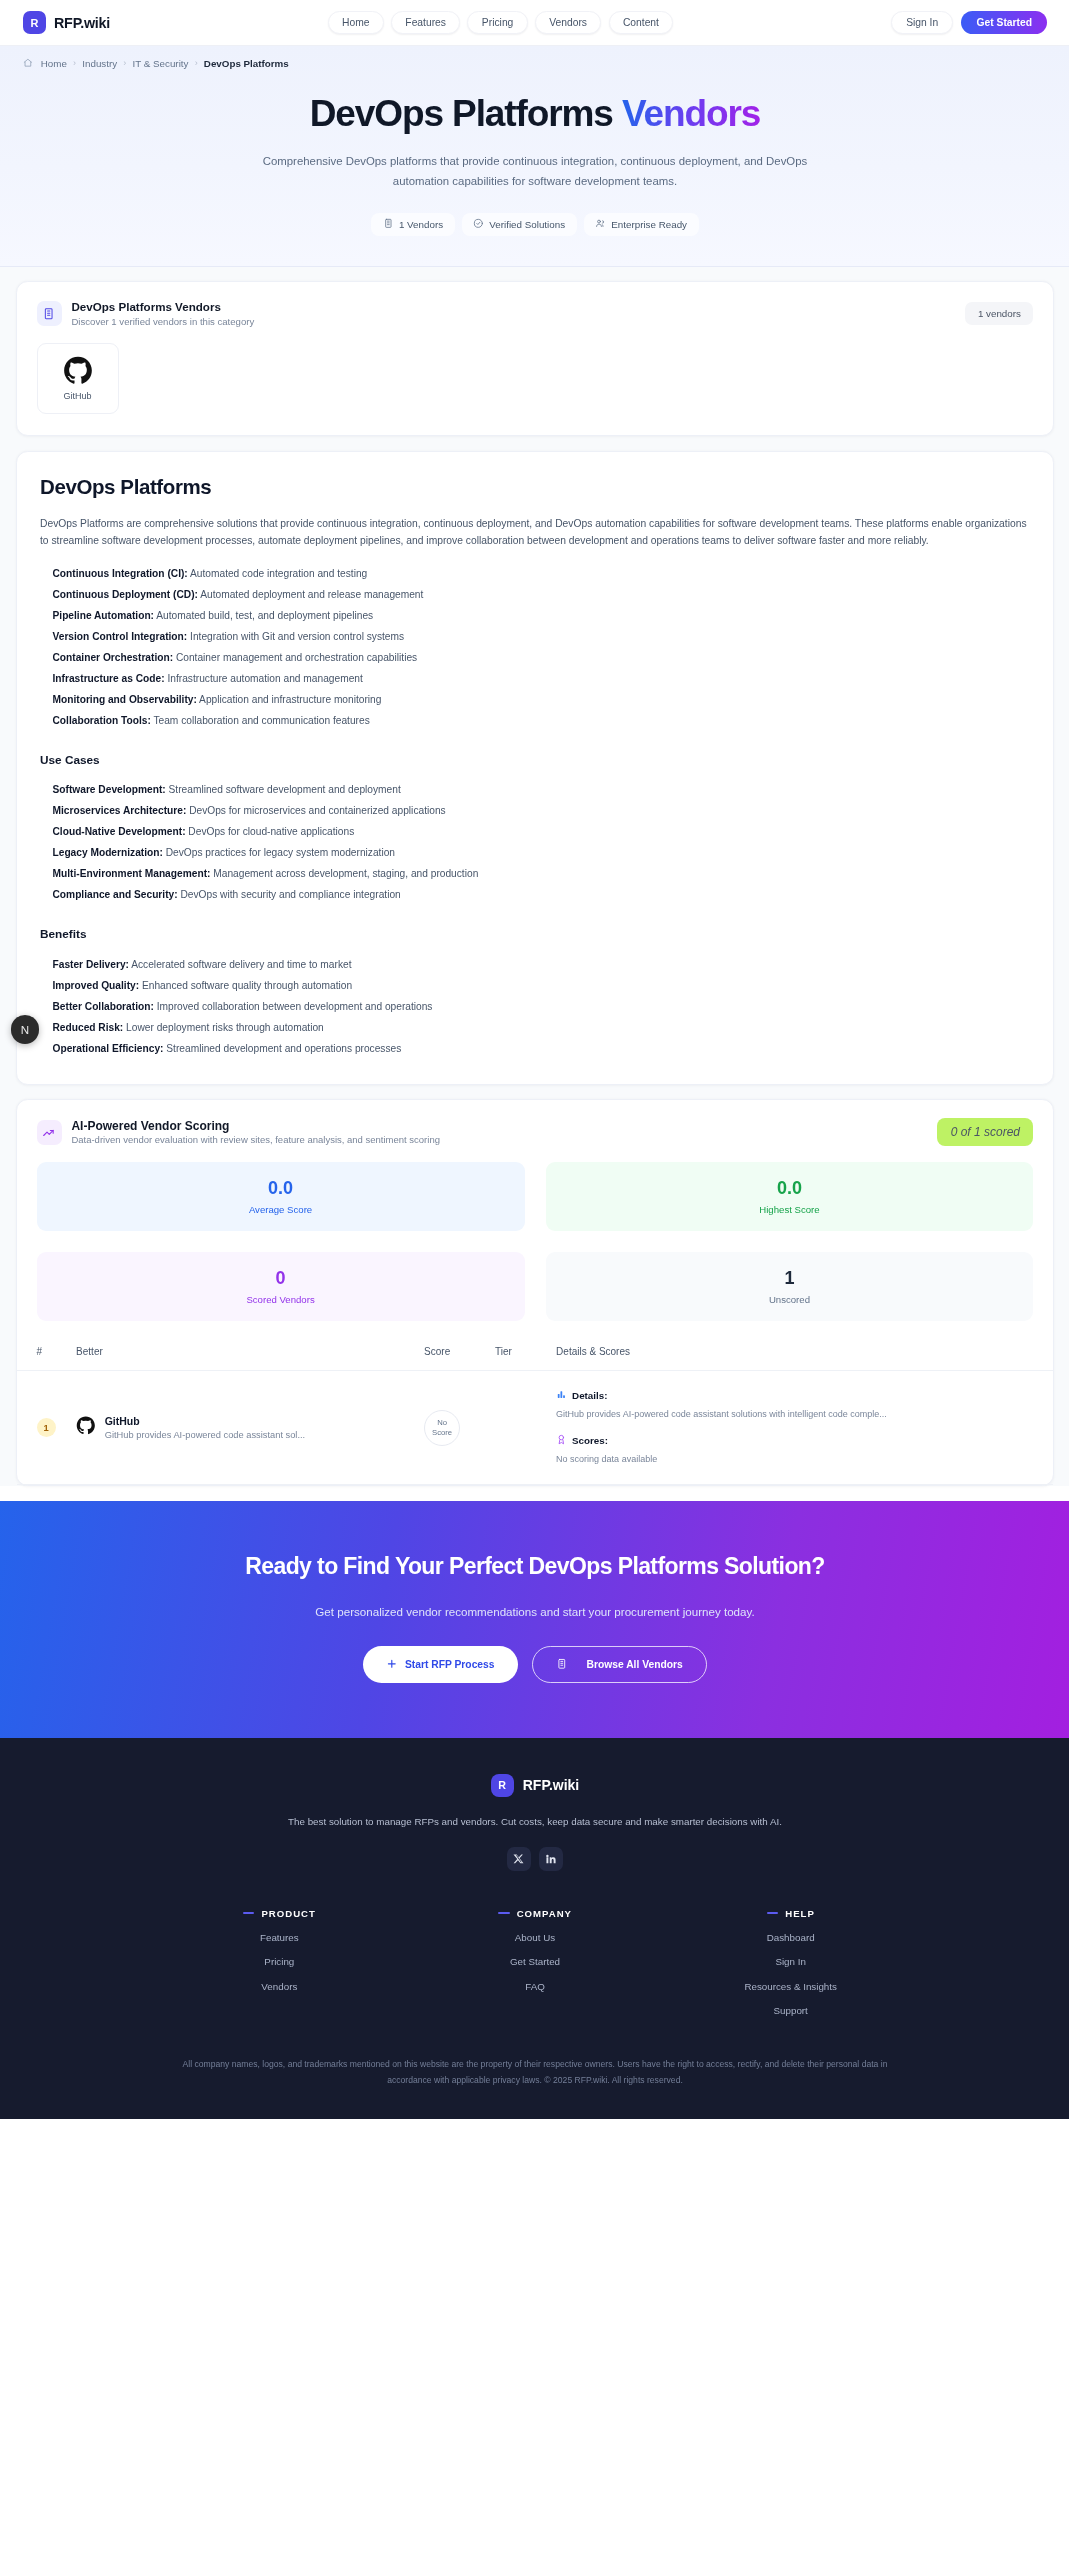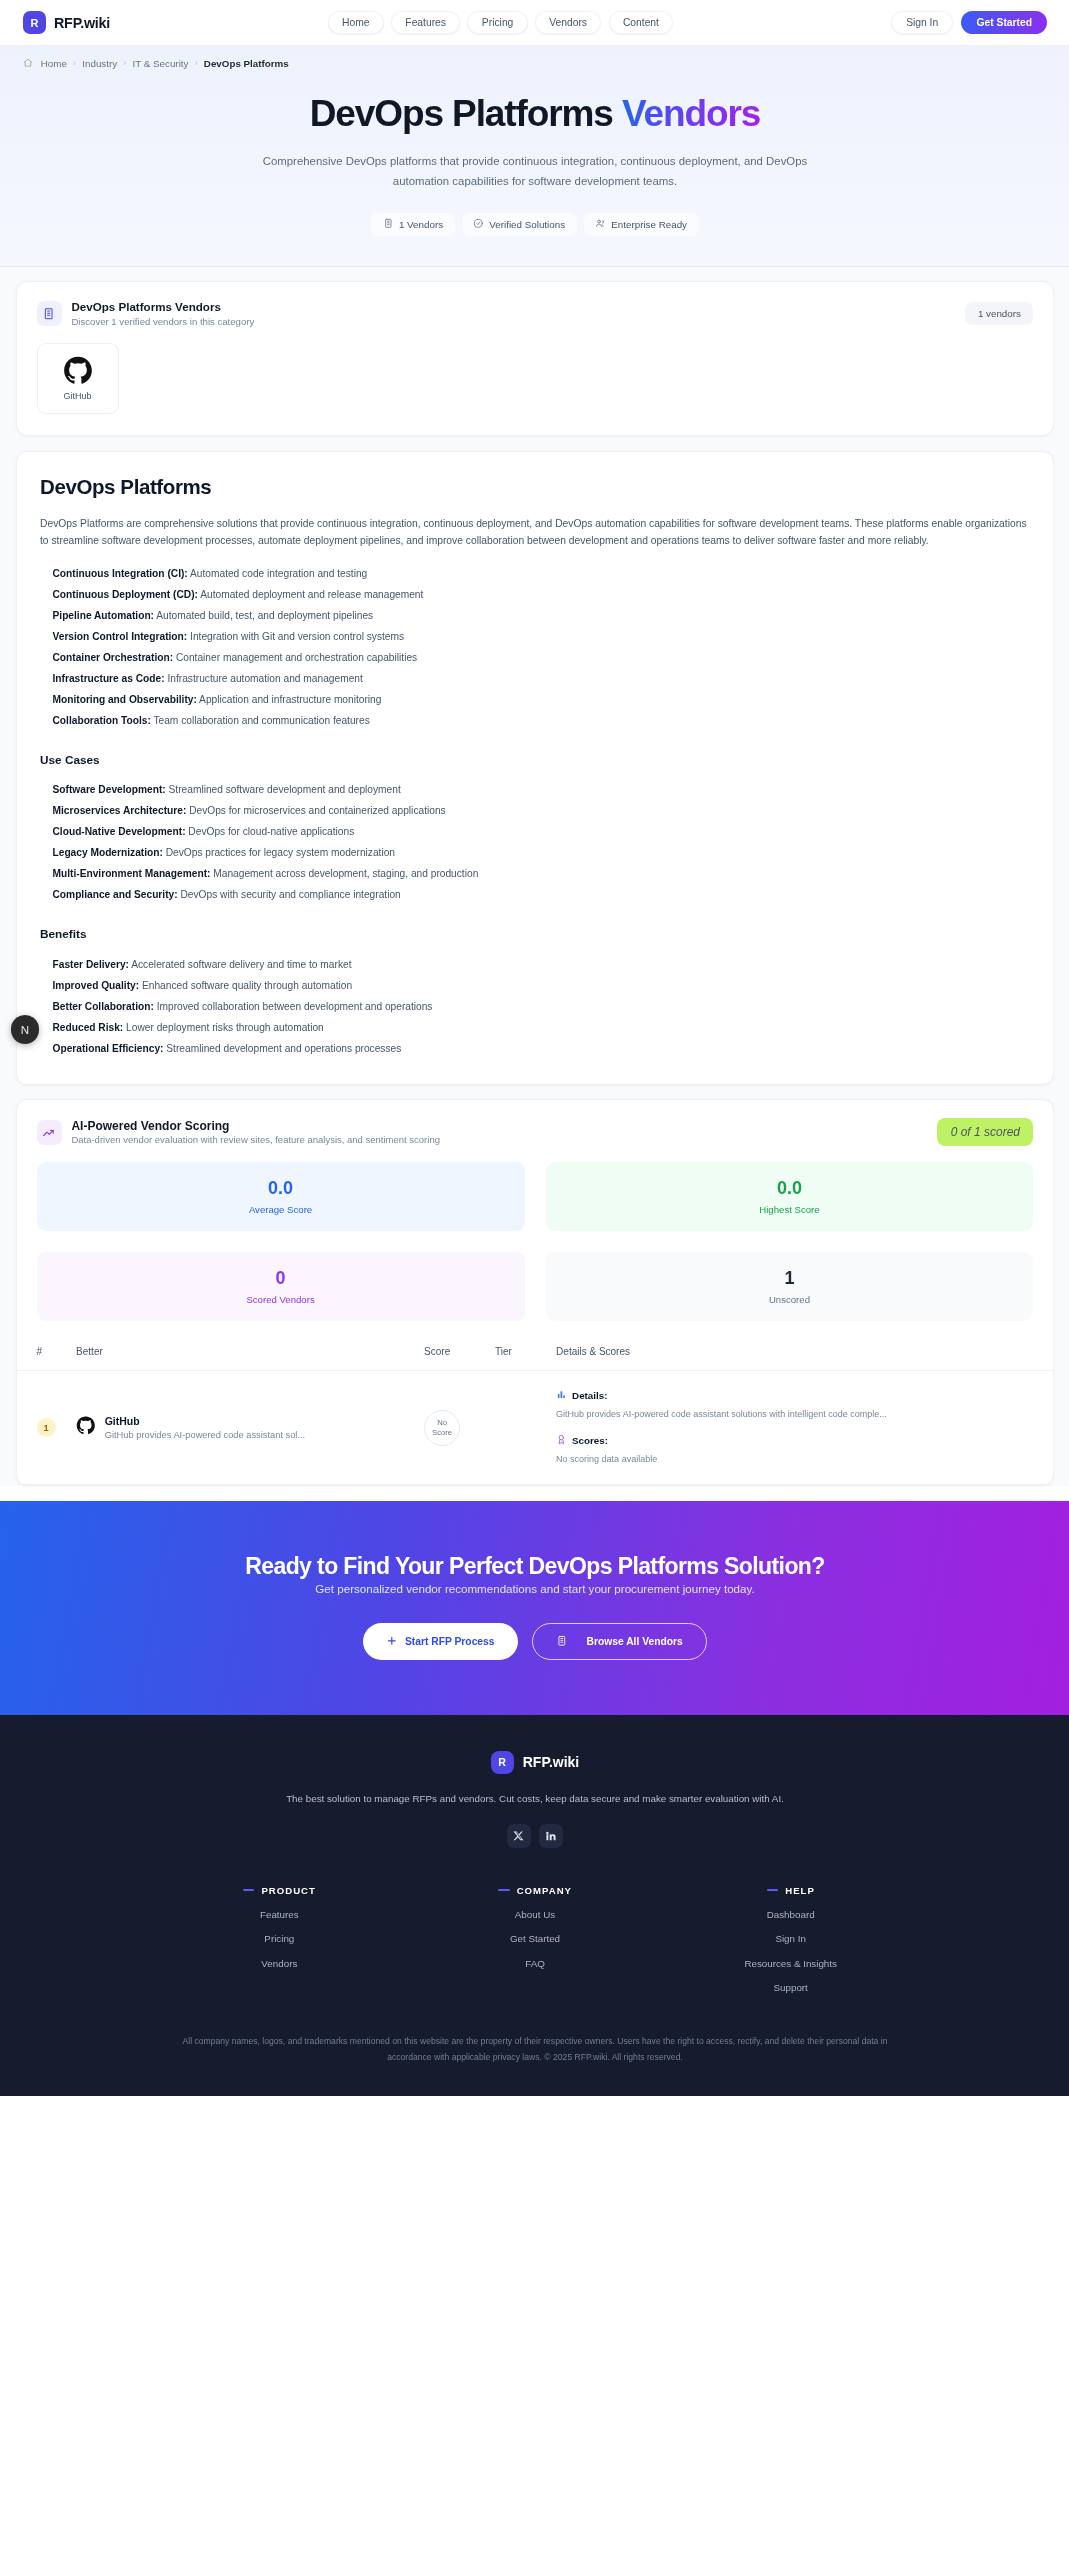"Get personalized vendor recommendations" .cta p { margin-top: 2px -> 25px }
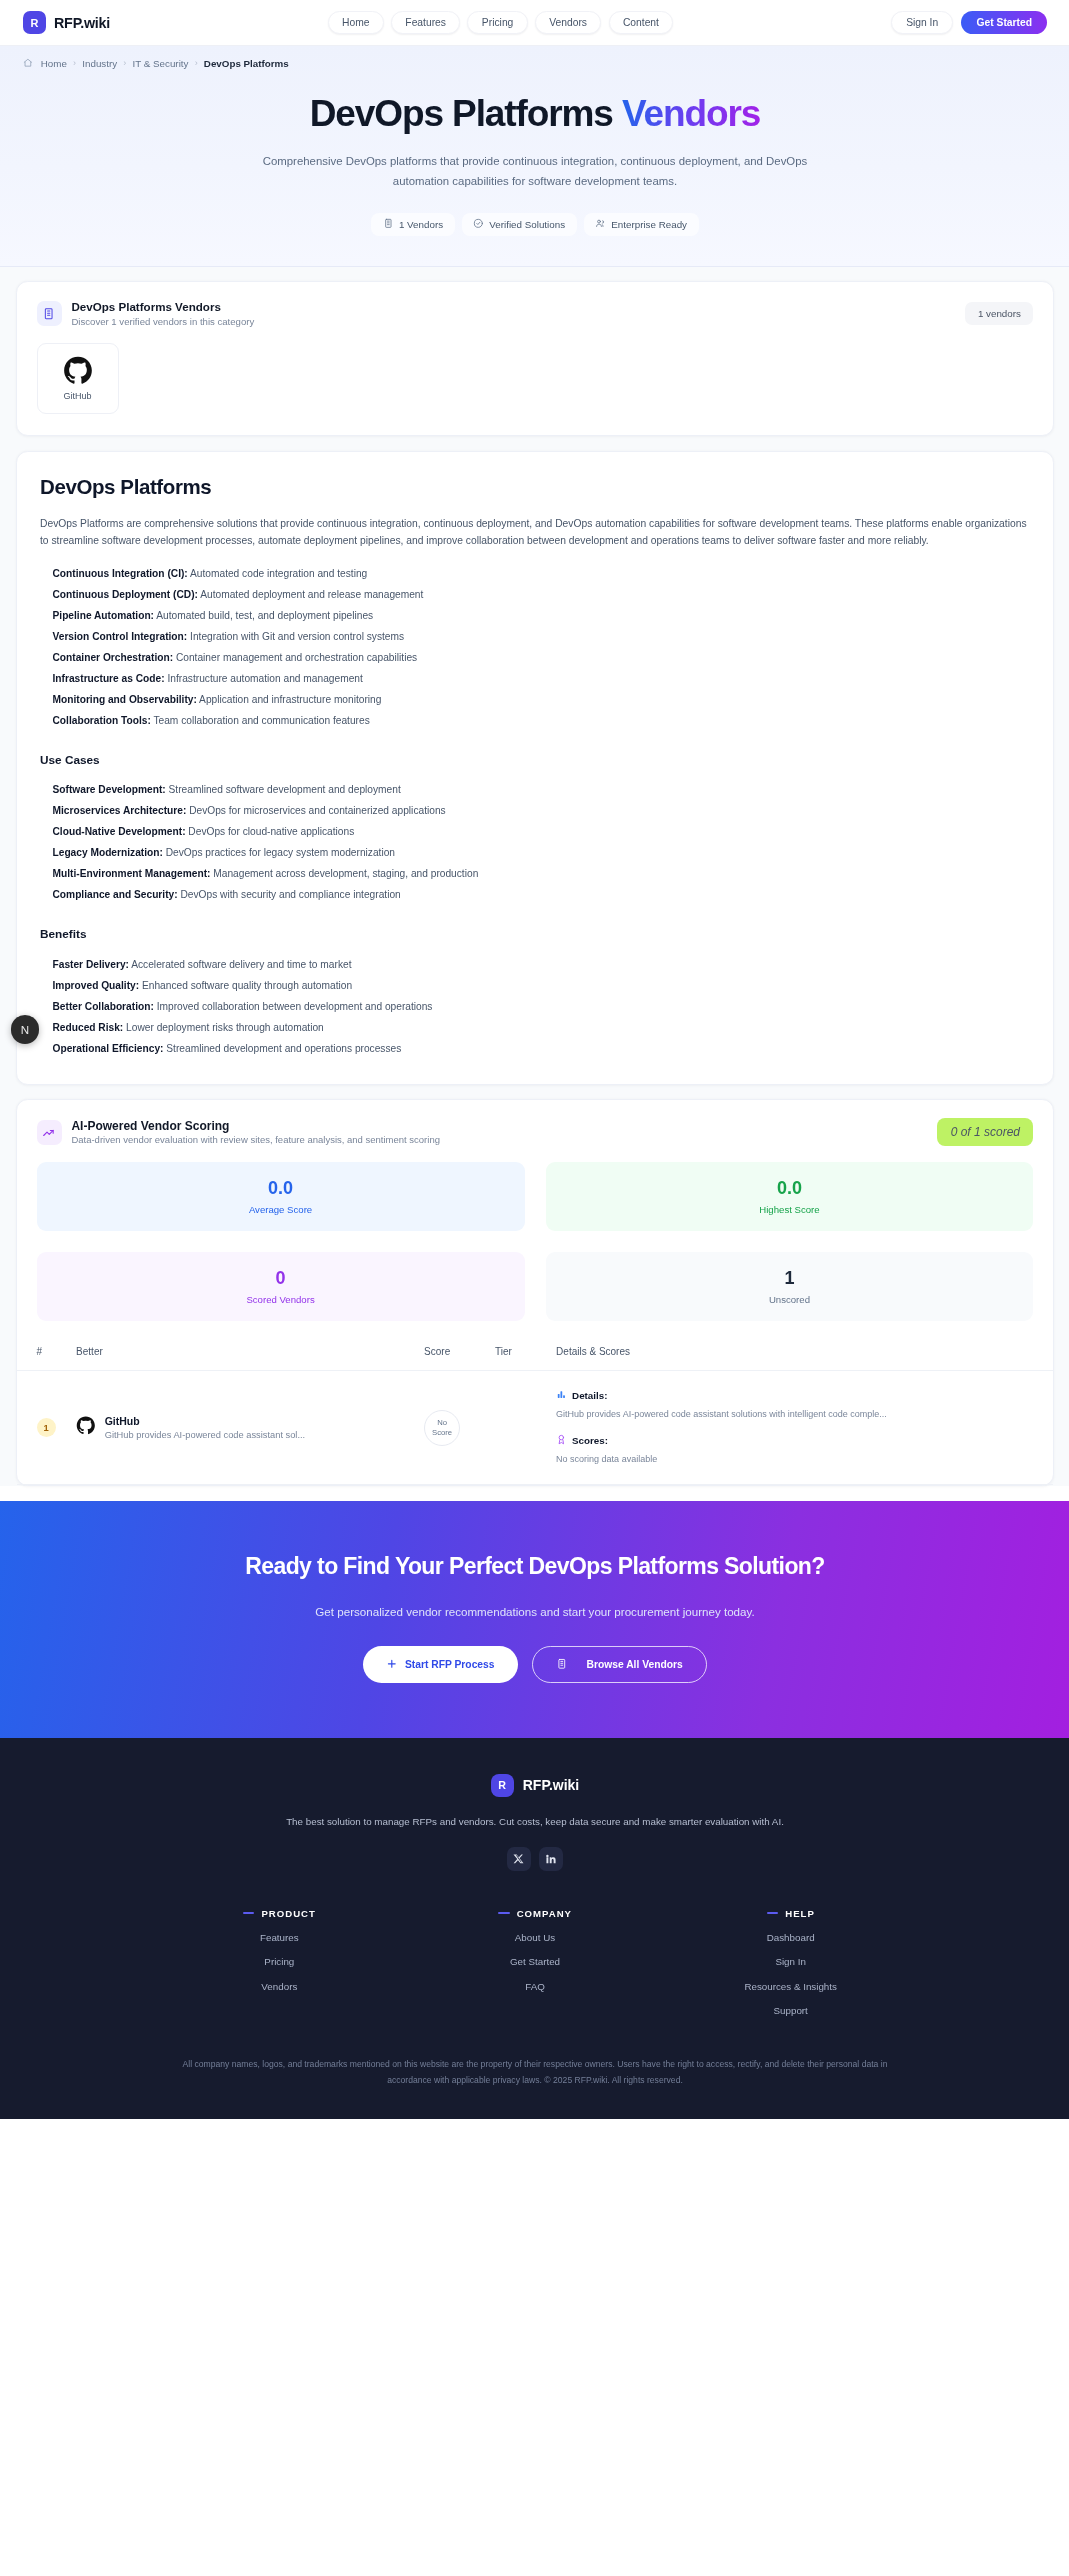"The best solution to manage" p.f-tag { text: evaluation -> decisions }
